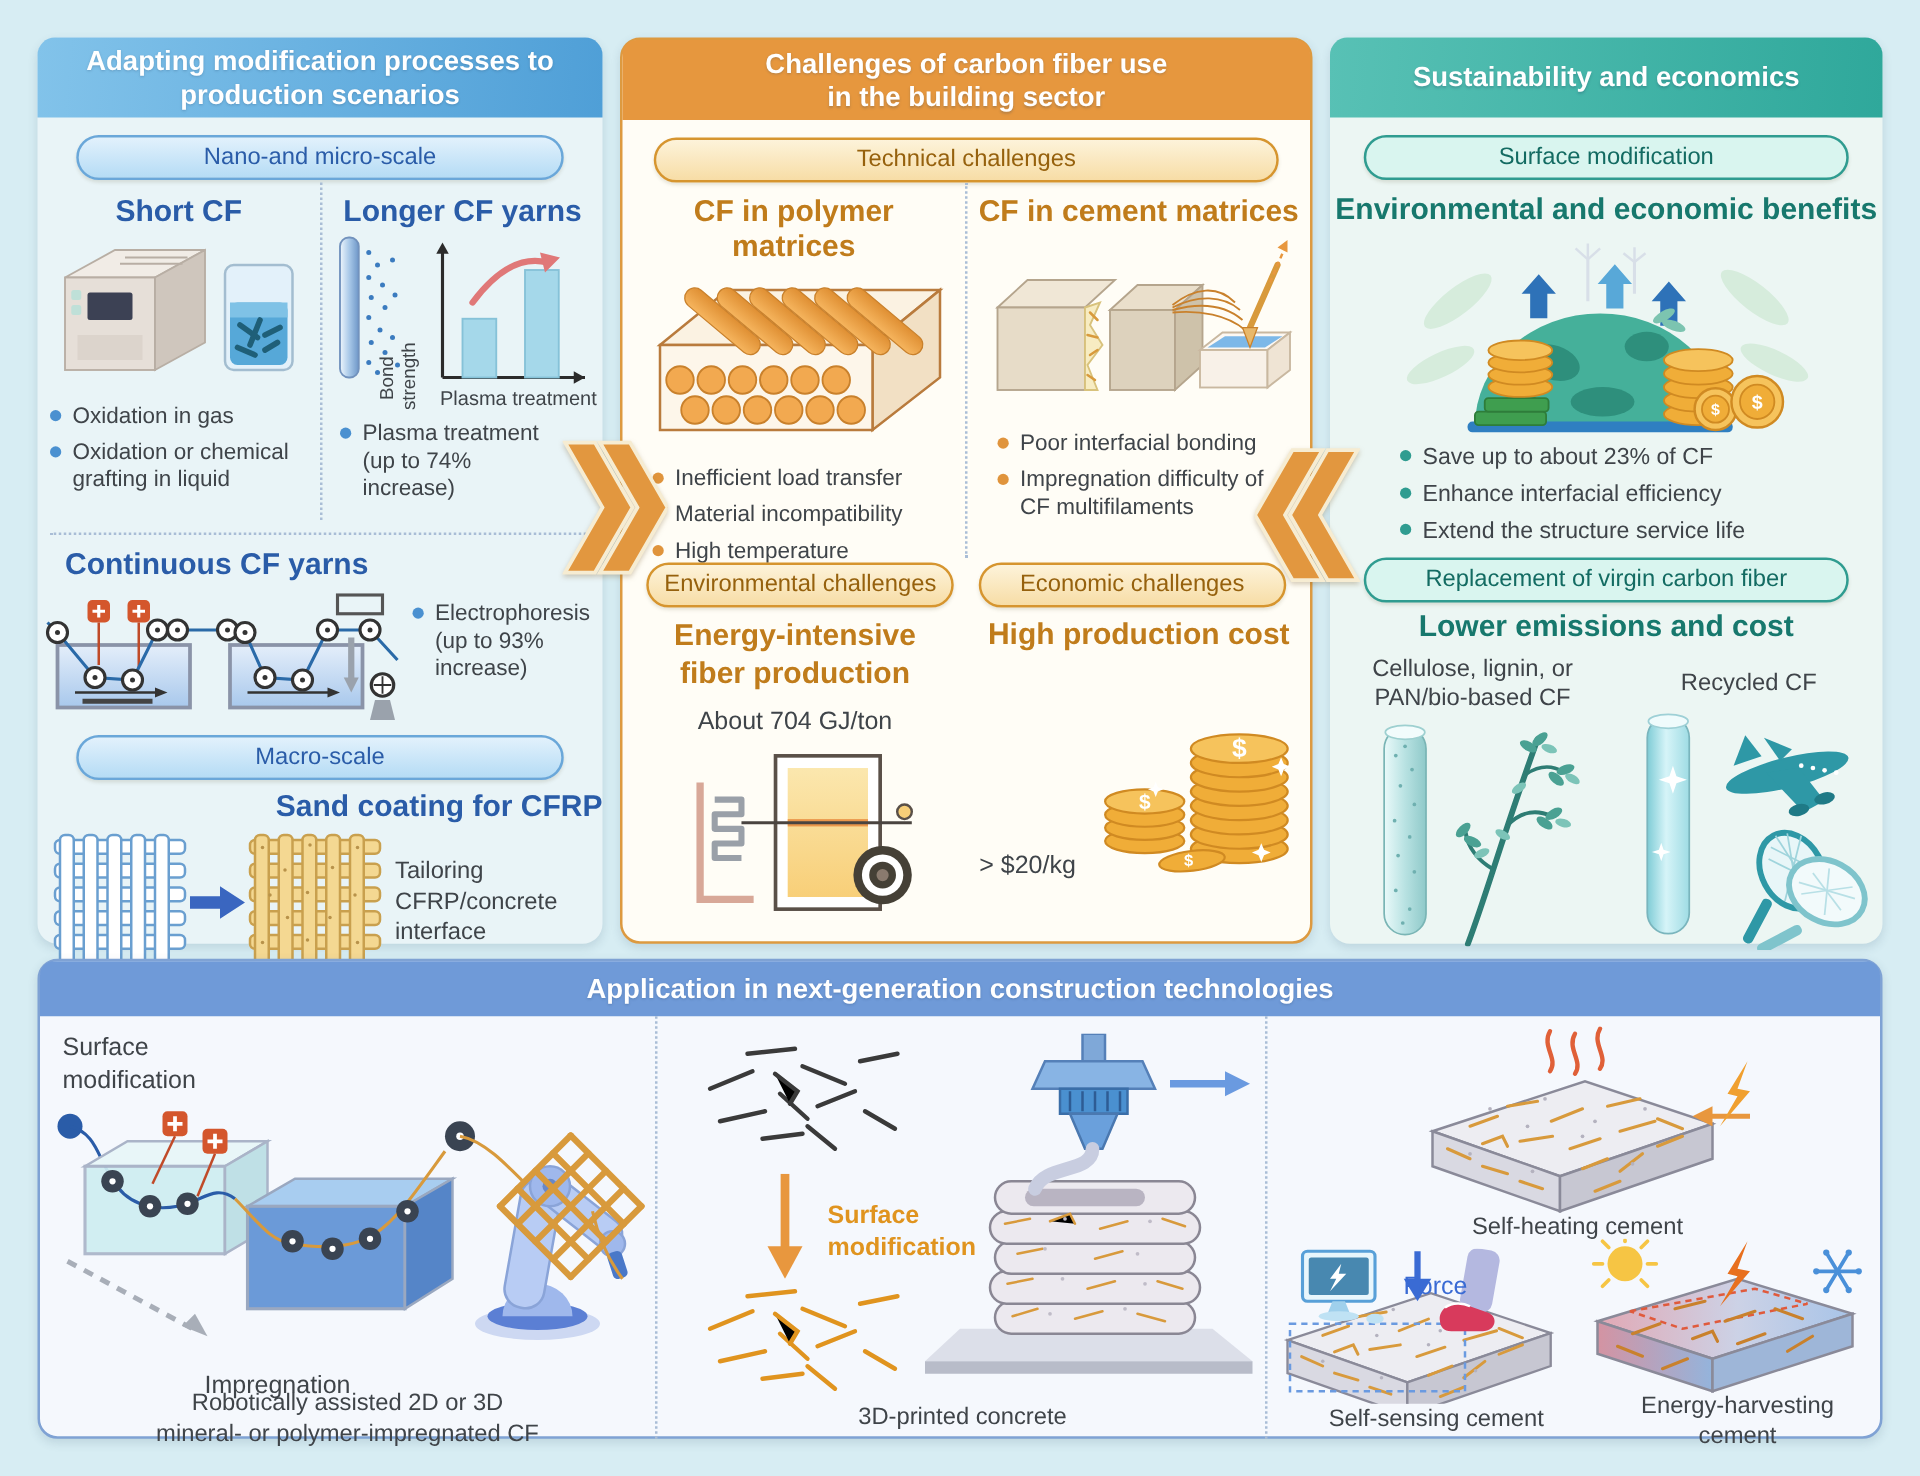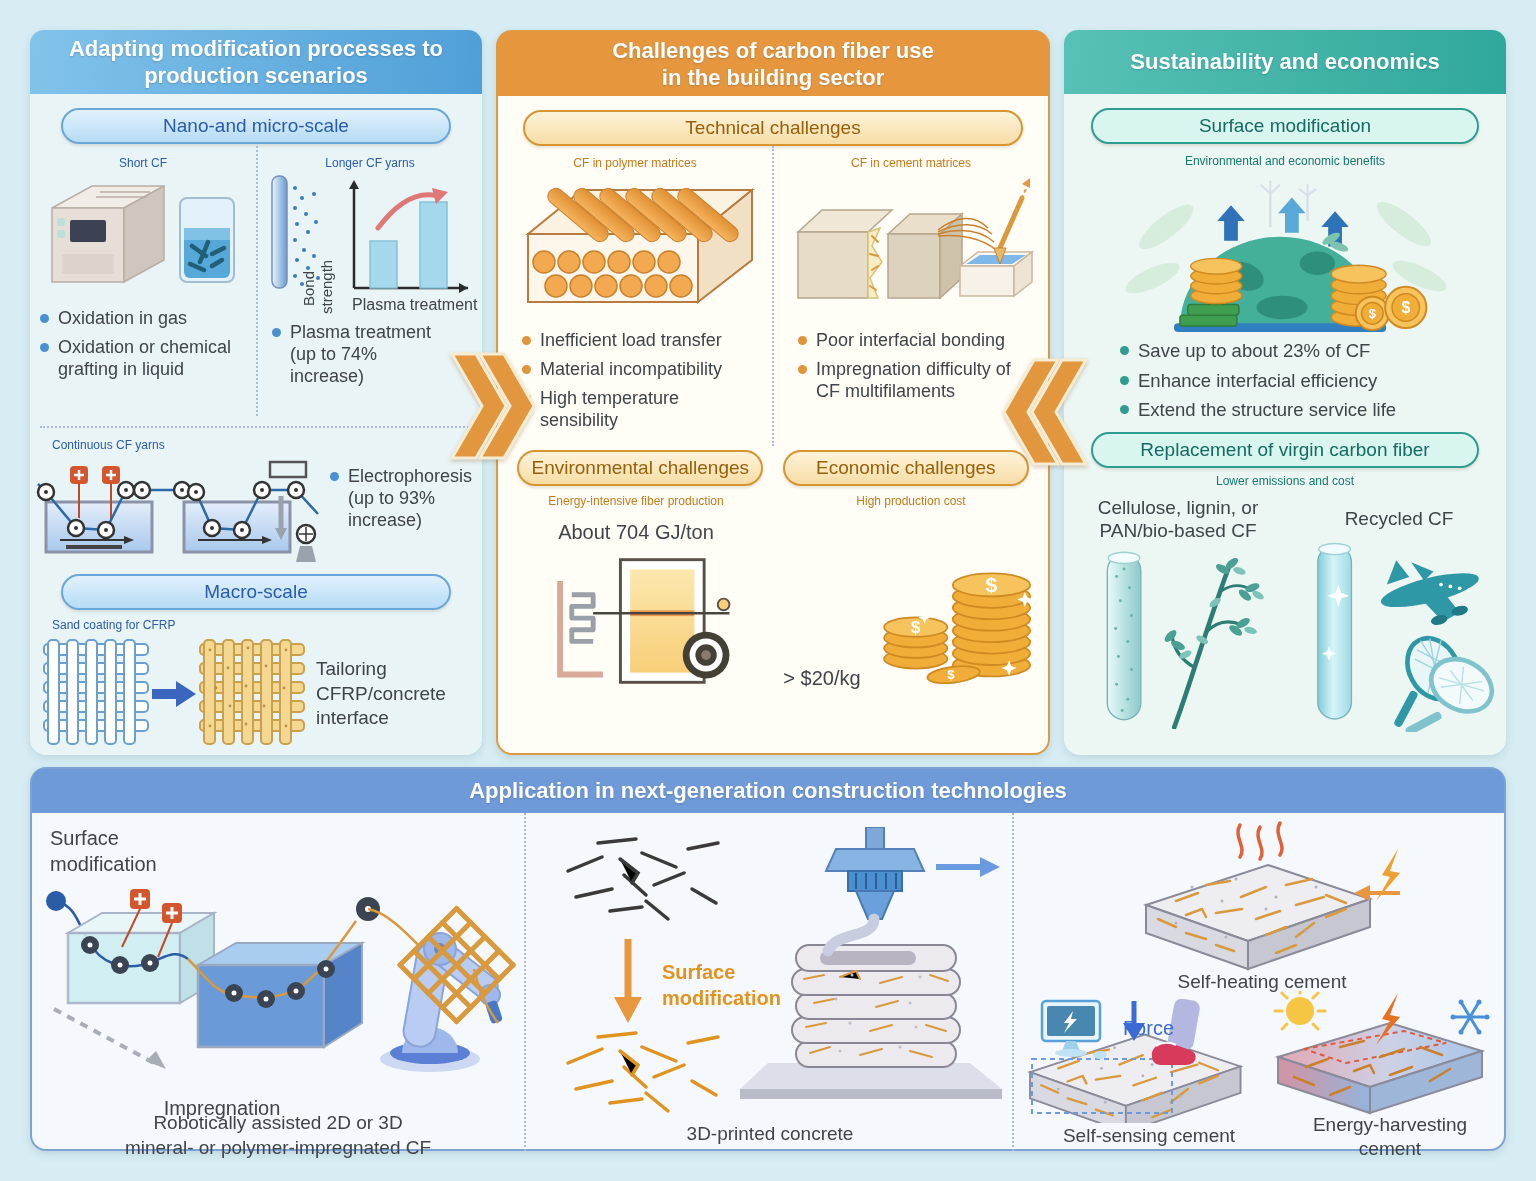"Short CF" .subhead { font-size: 12px -> 24px; font-weight: normal -> bold }
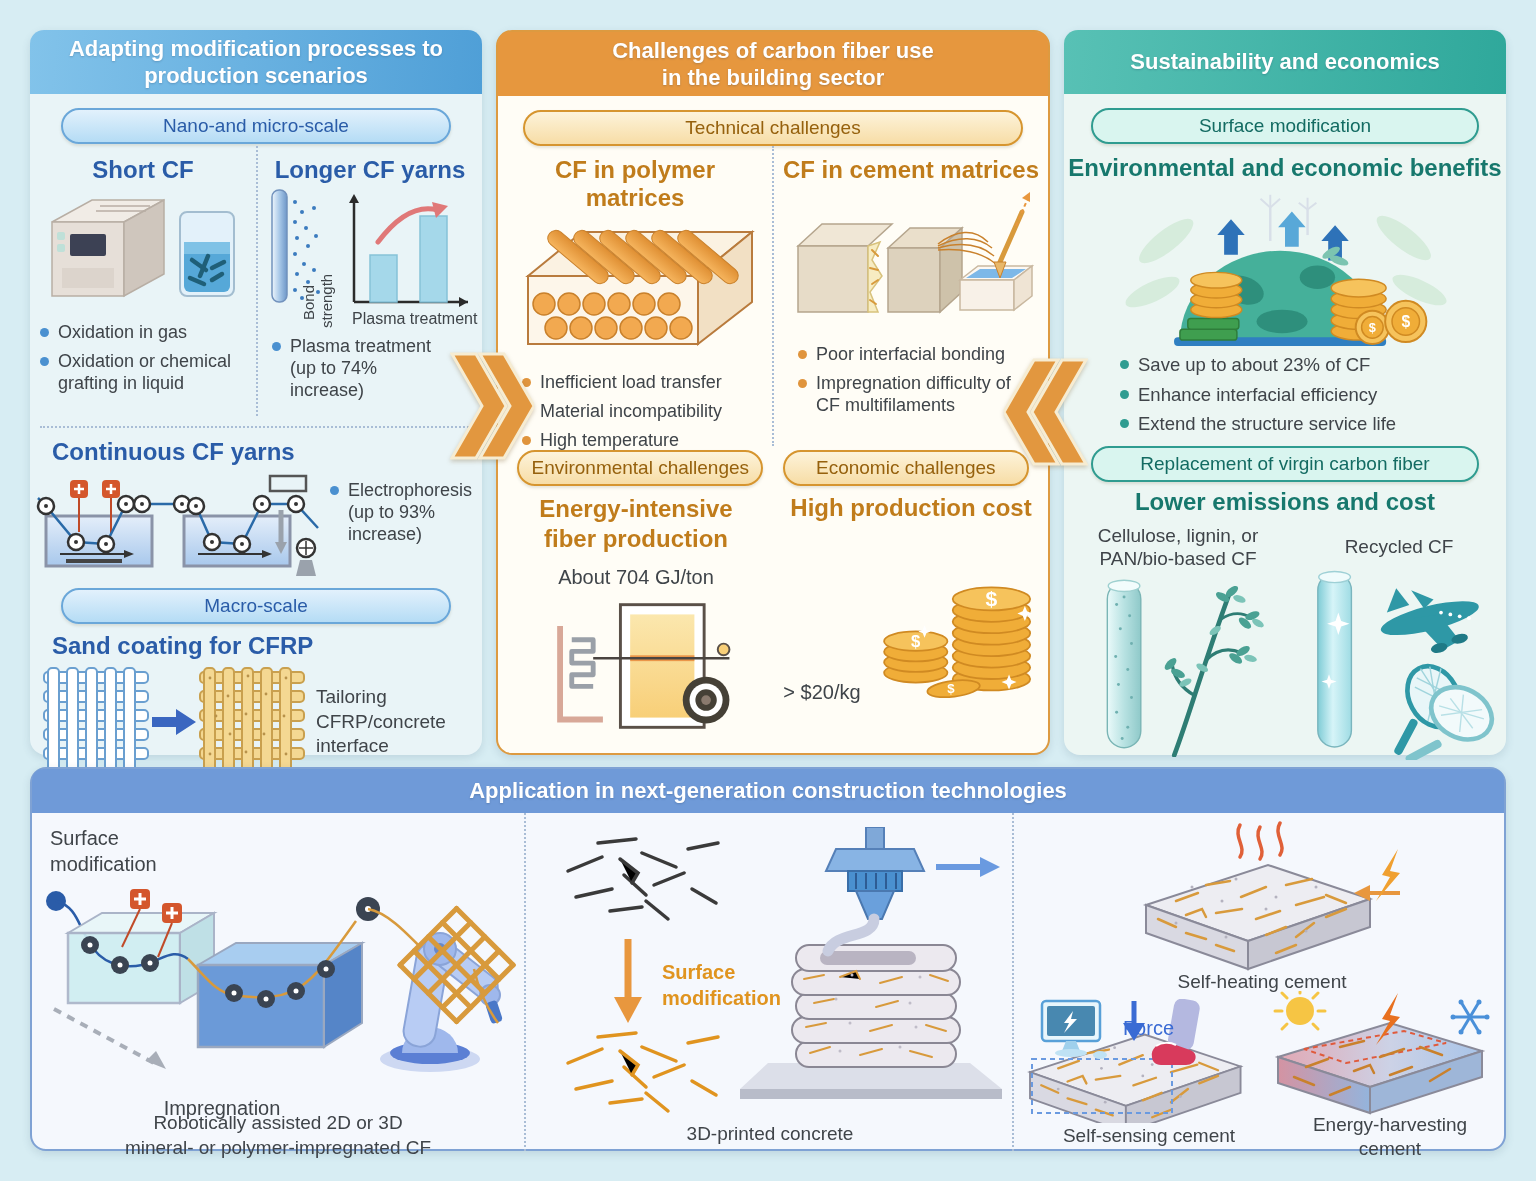"Sand coating for CFRP" div.subhead { text-align: left -> right }
